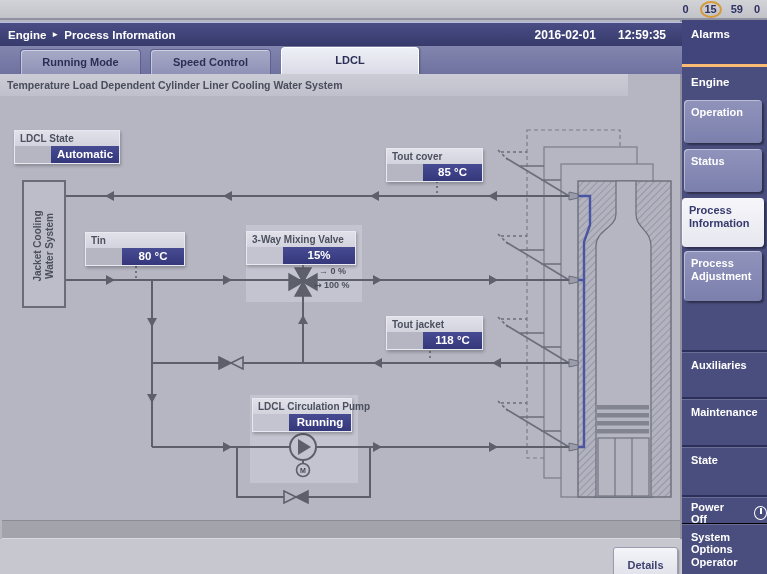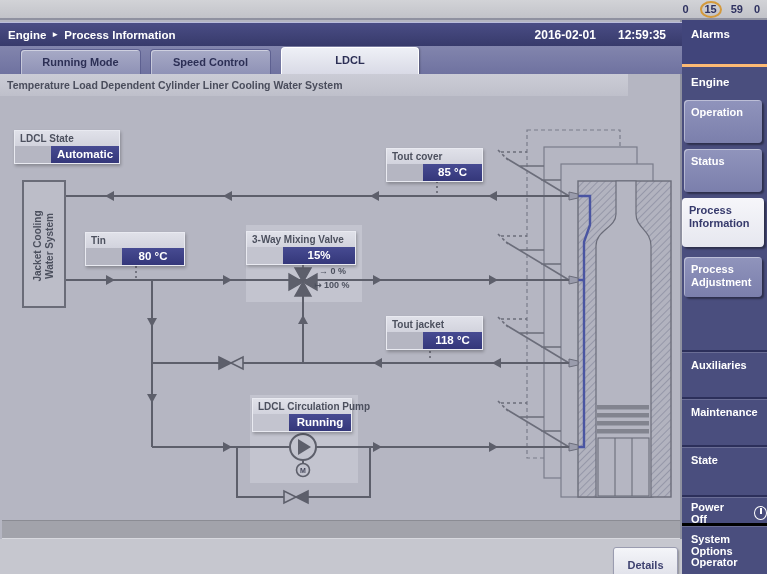"Process Adjustment" div.sb-btn { height: 40px -> 50px; top: 237px -> 231px }
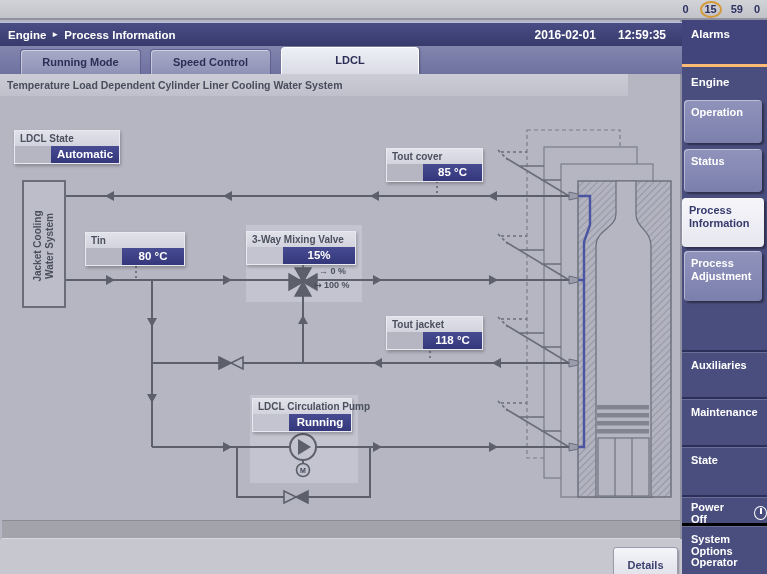"System Options" div.sb-flat { border-top: 3px solid #000000 -> 1px solid #000000 }
